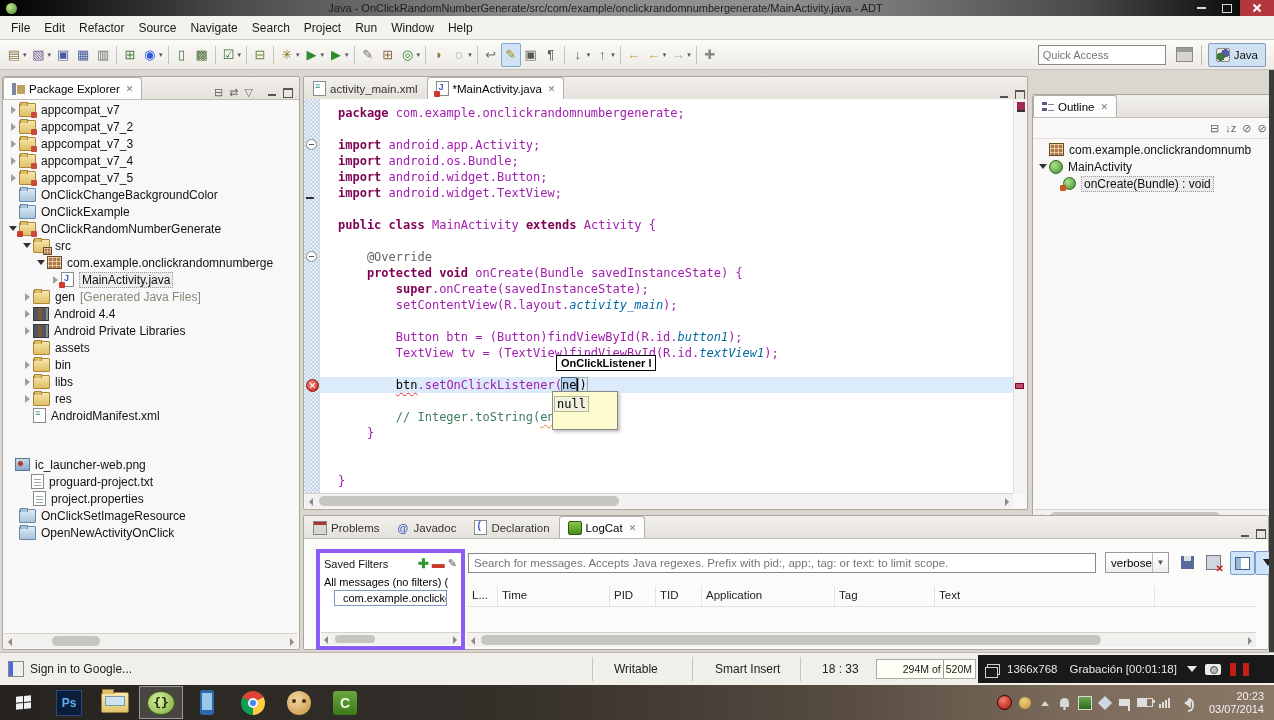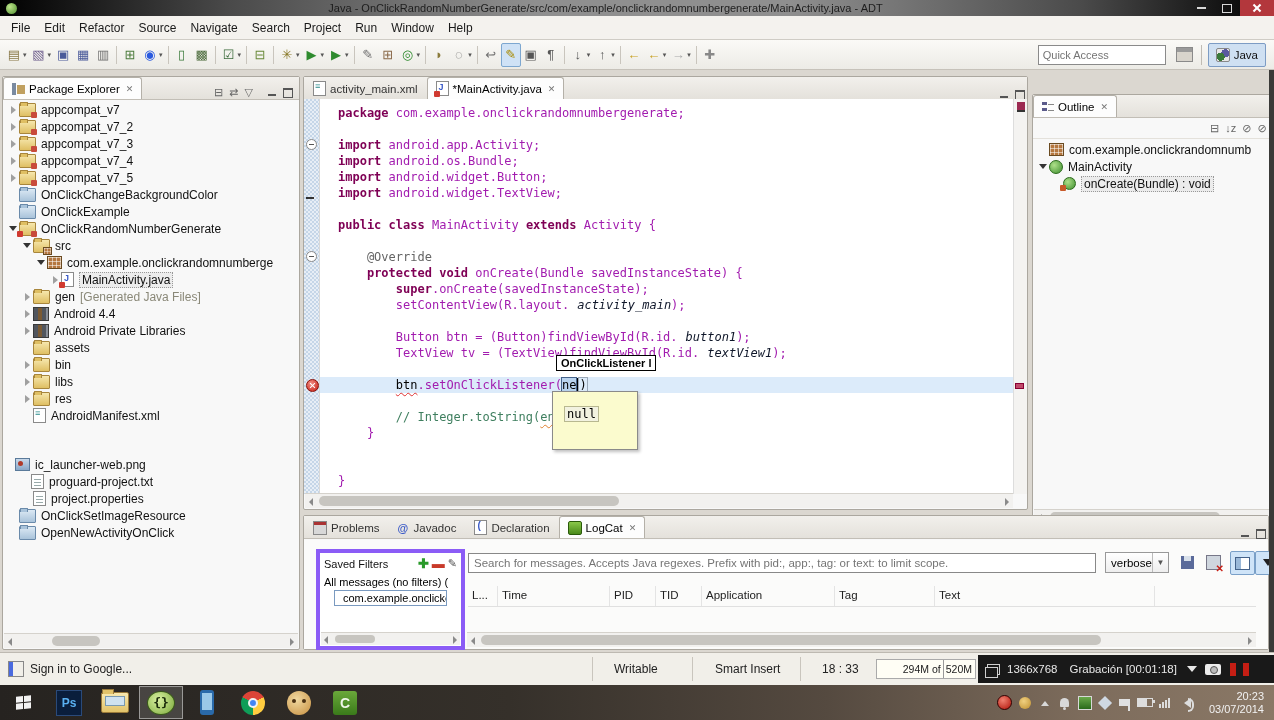"activity_main" .cs-f { color: #0f172a -> #0369a1; margin-left: 8px -> none }
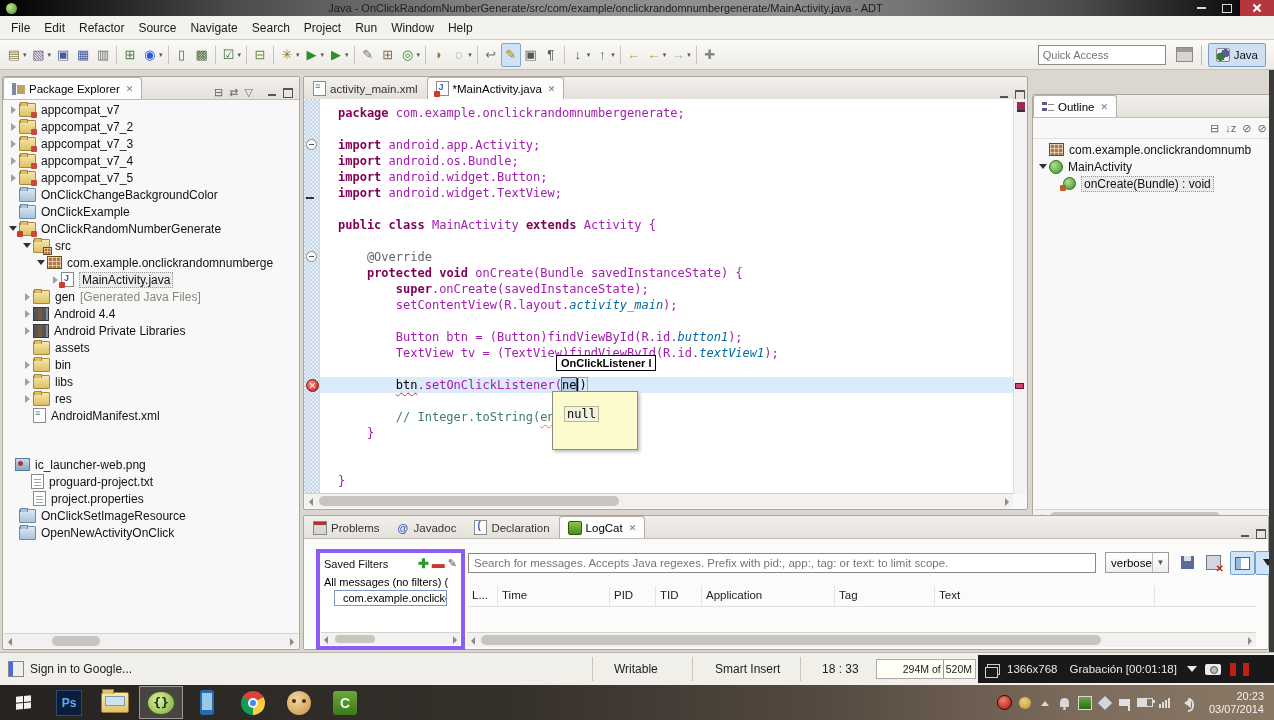"null" #assist { padding: 12px -> 2px }
